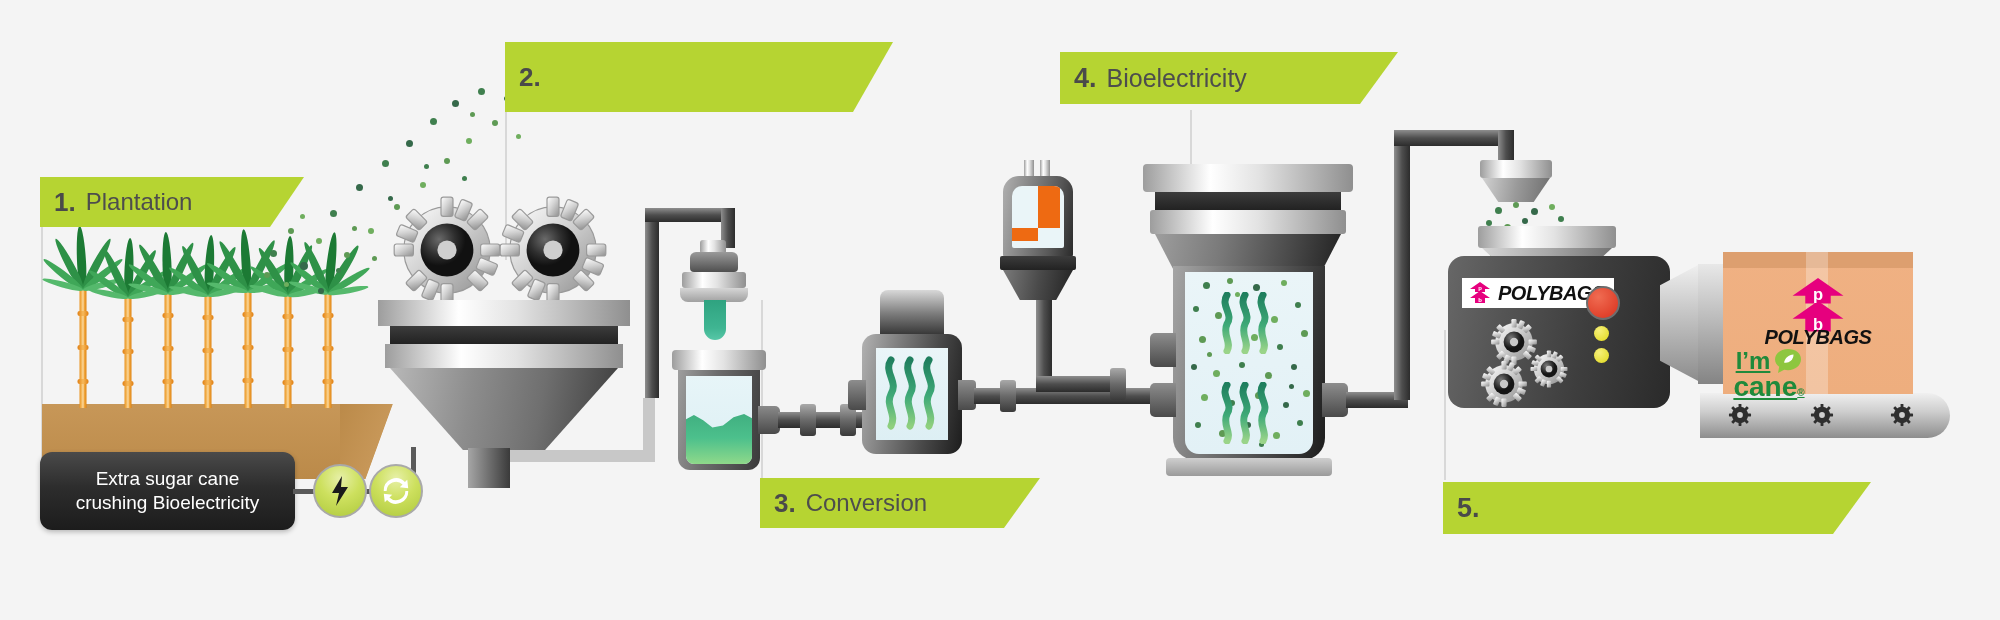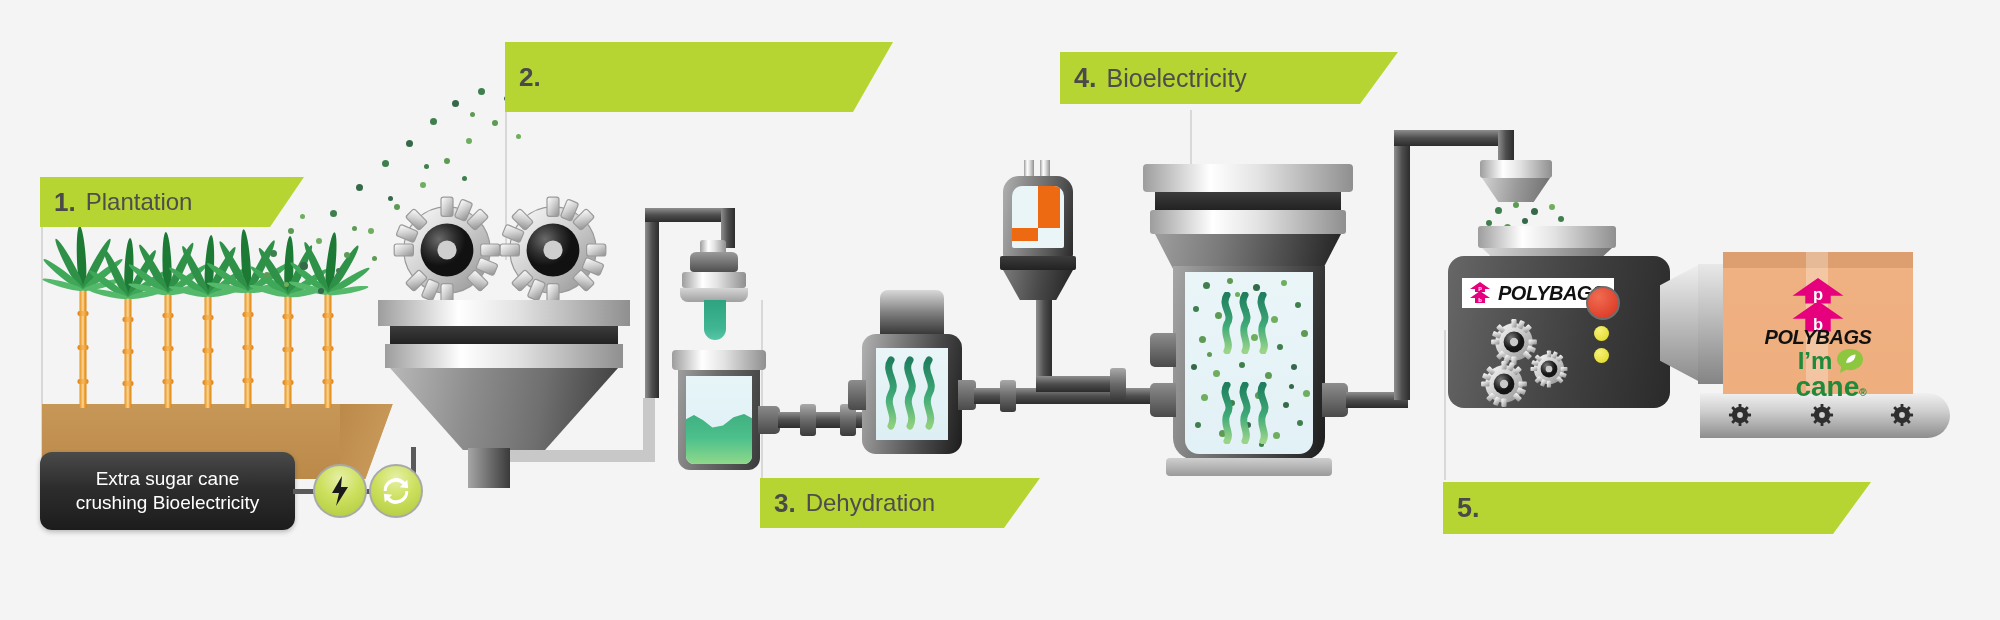"I’m" div.imgreen { left: 1752px -> 1690px; text-decoration: none -> underline }
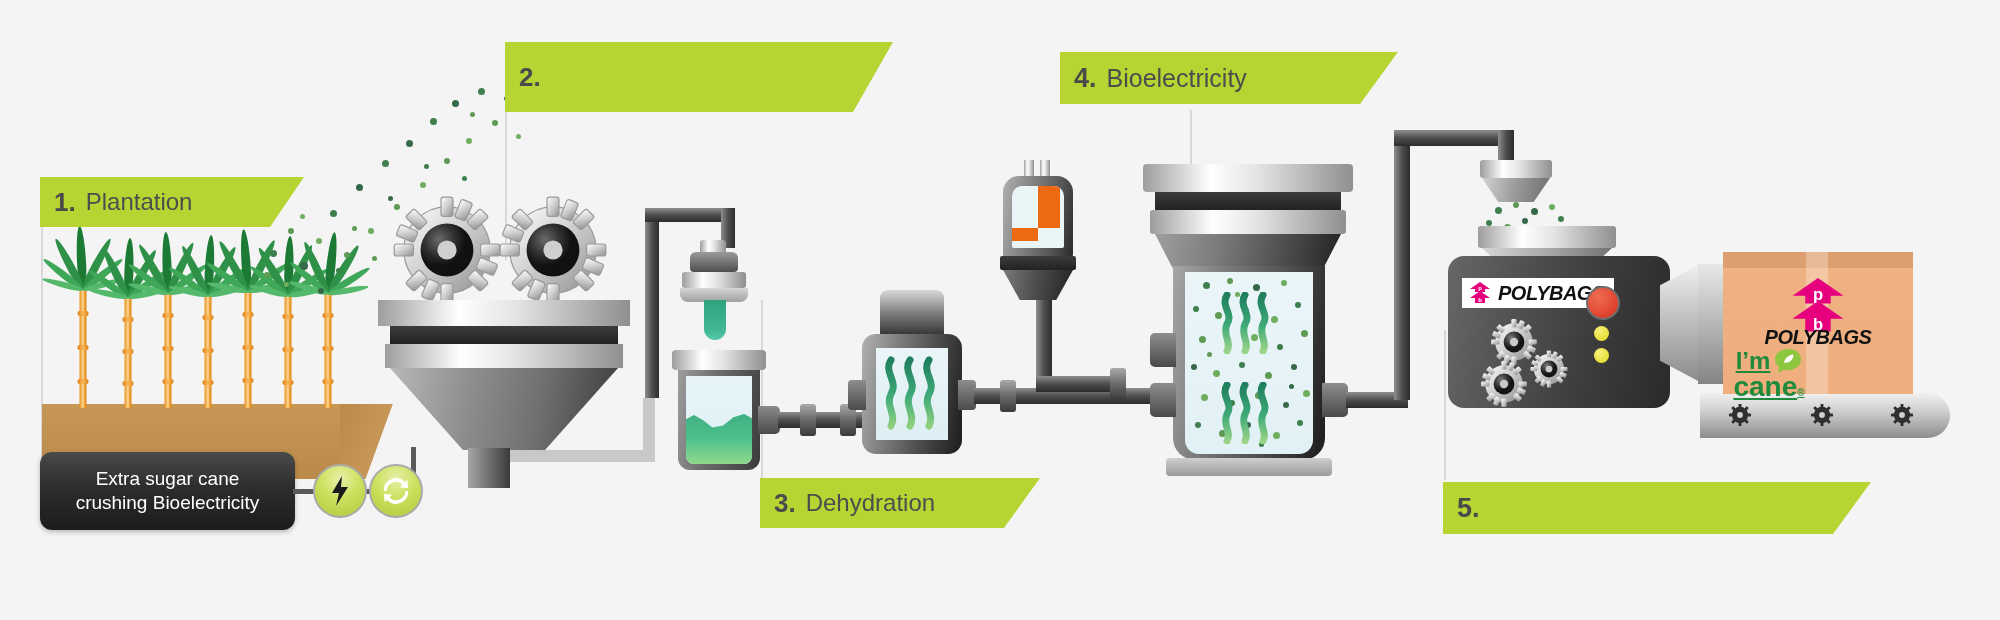"Dehydration" span.txt { text: Dehydration -> Conversion }
